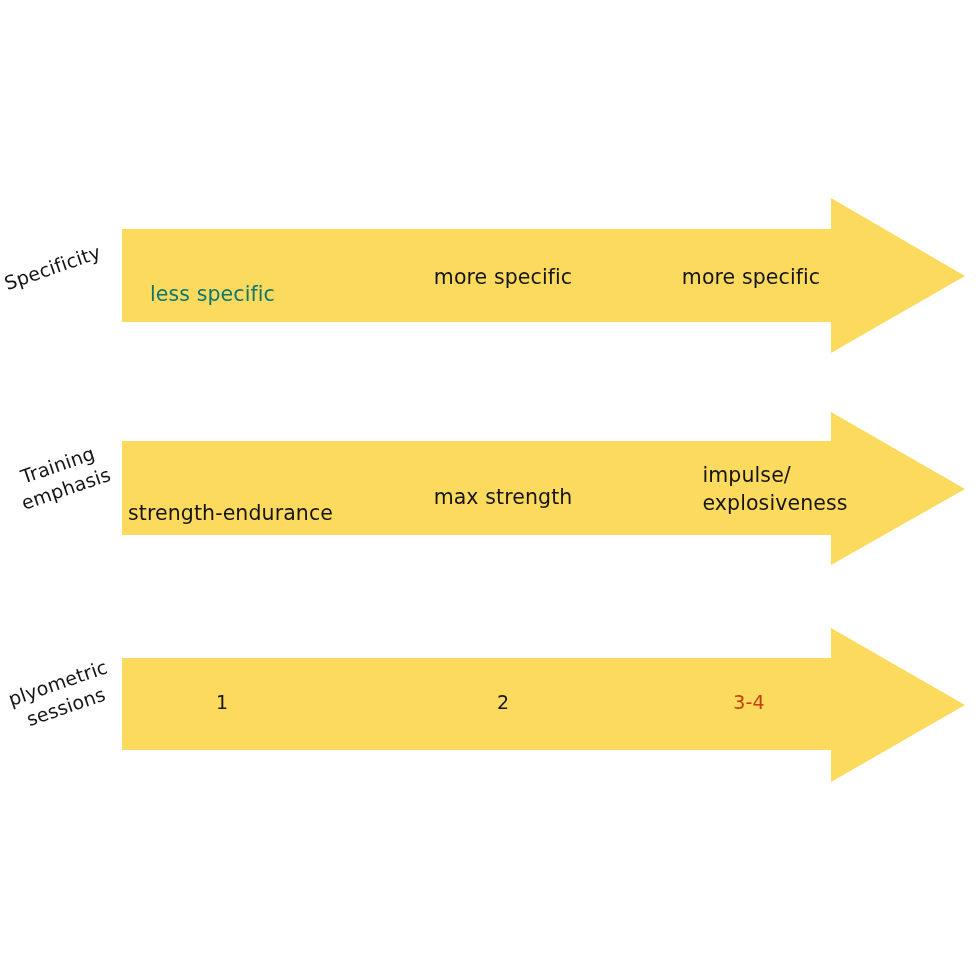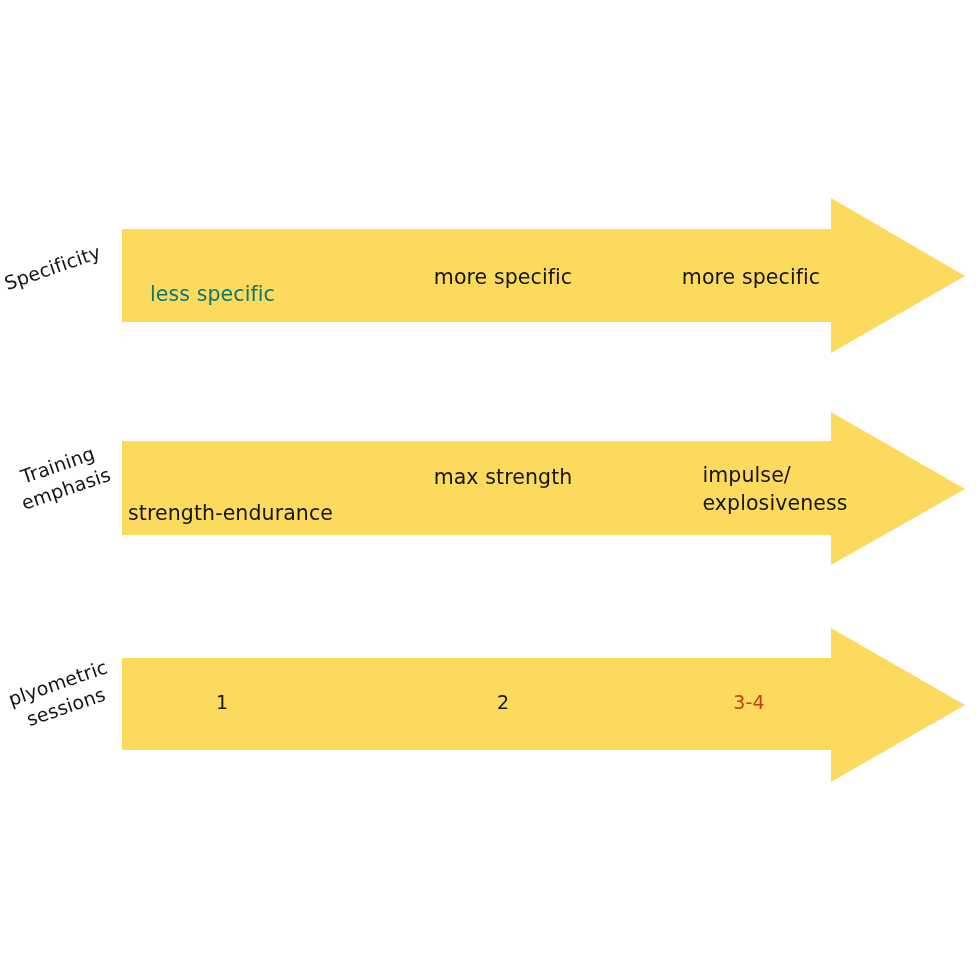"max strength" div.cell-text { top: 464px -> 484px }
